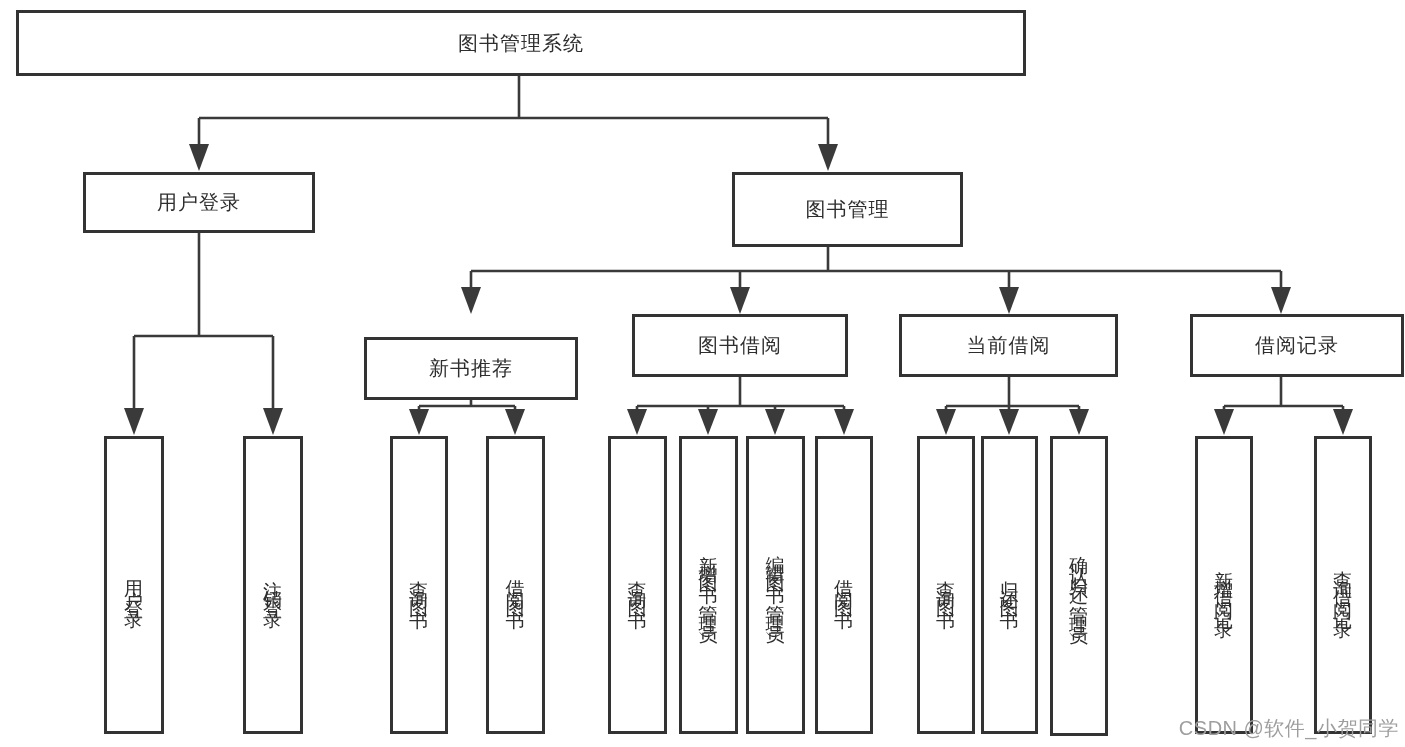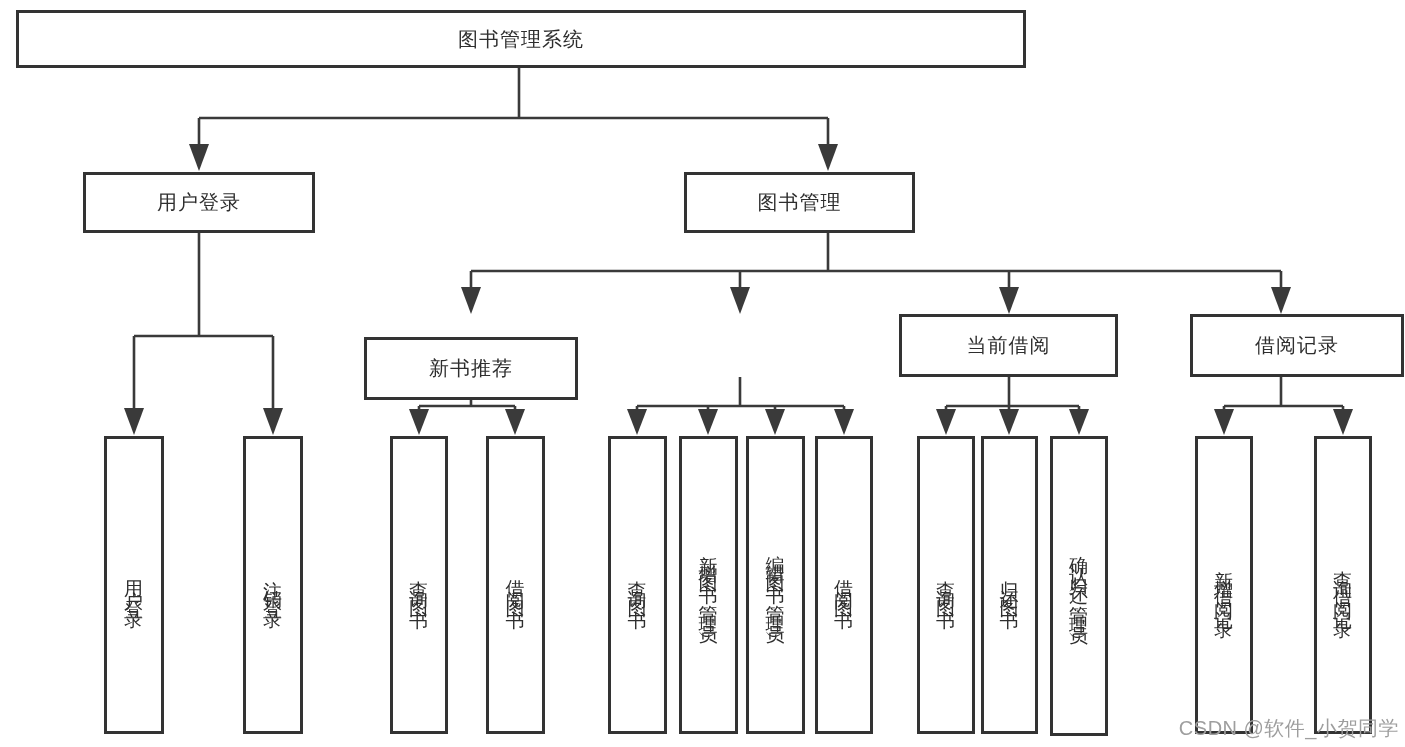"图书管理系统" div.node { height: 58px -> 66px }
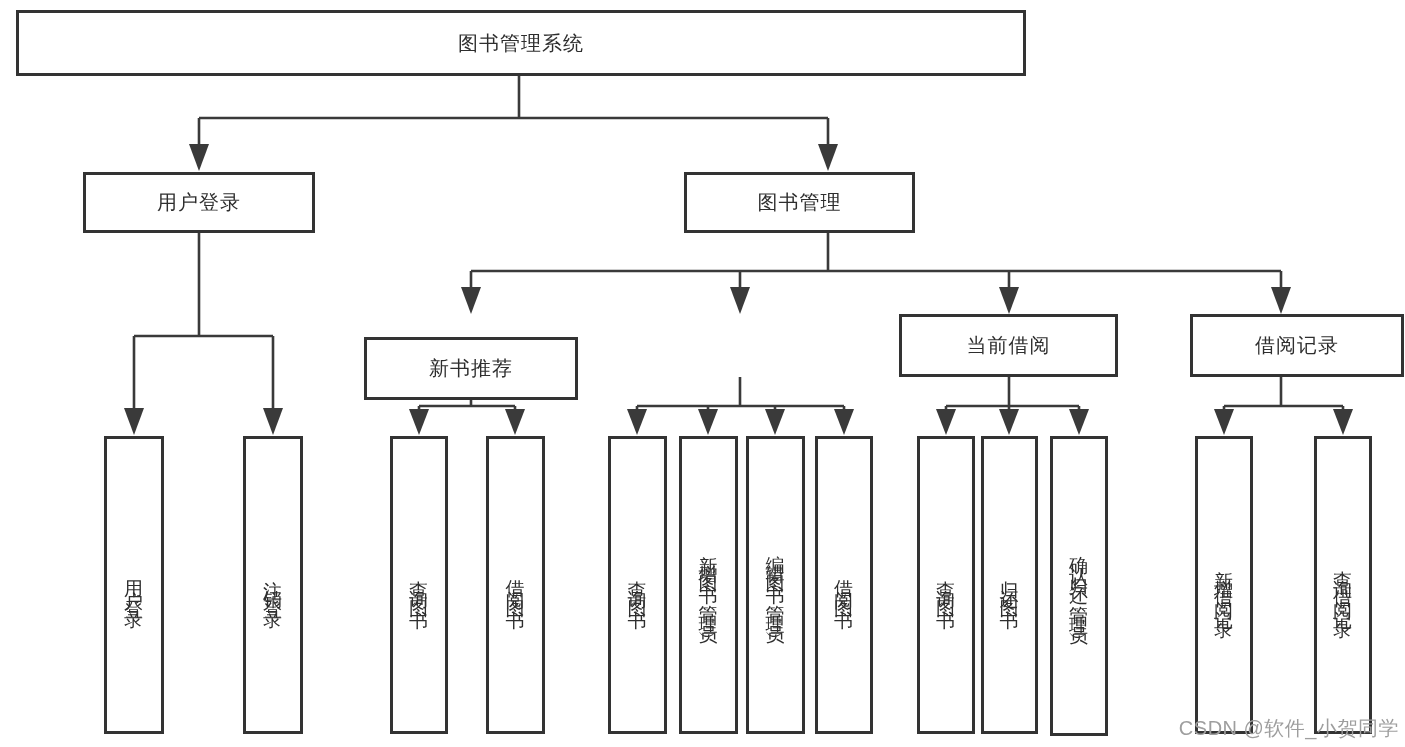"图书管理" div.node { height: 61px -> 75px; left: 684px -> 732px }
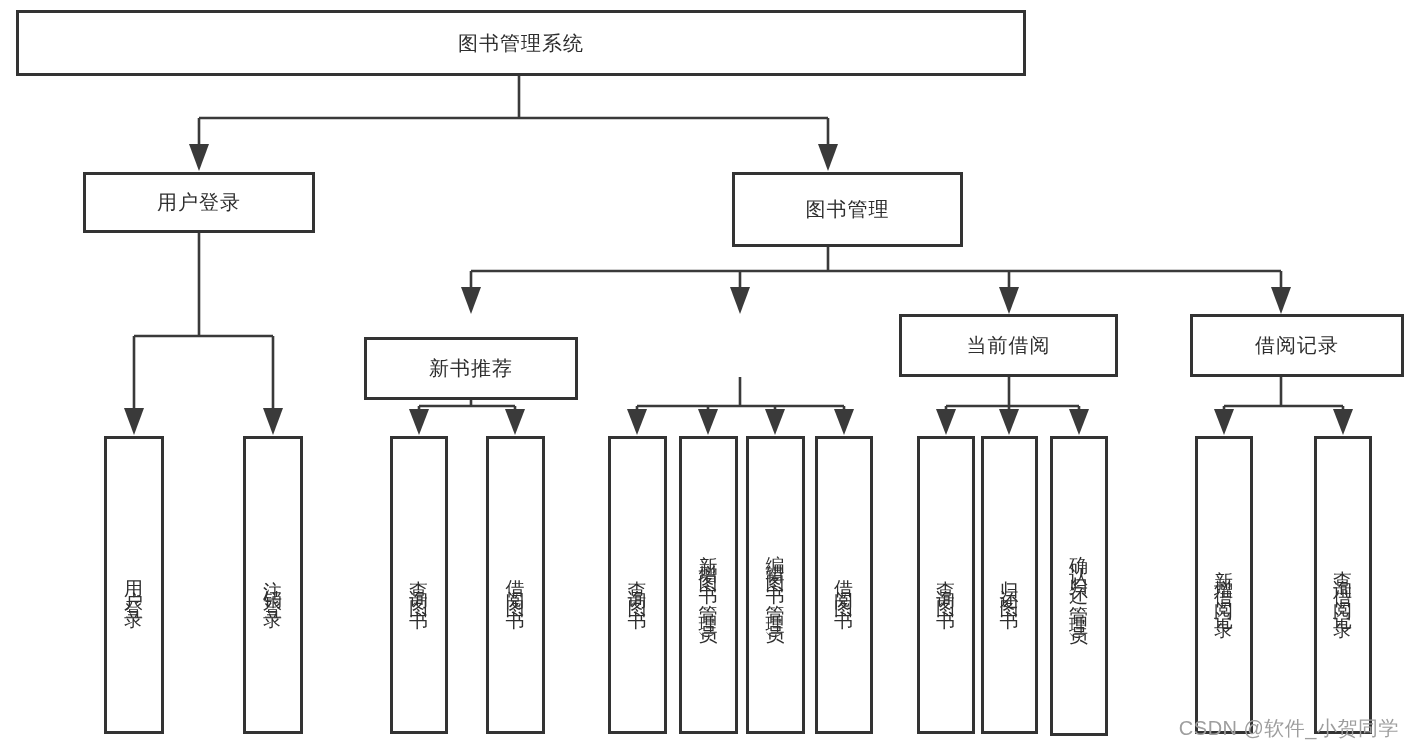"图书借阅" div.node { html: none -> <div>图书借阅</div> }
